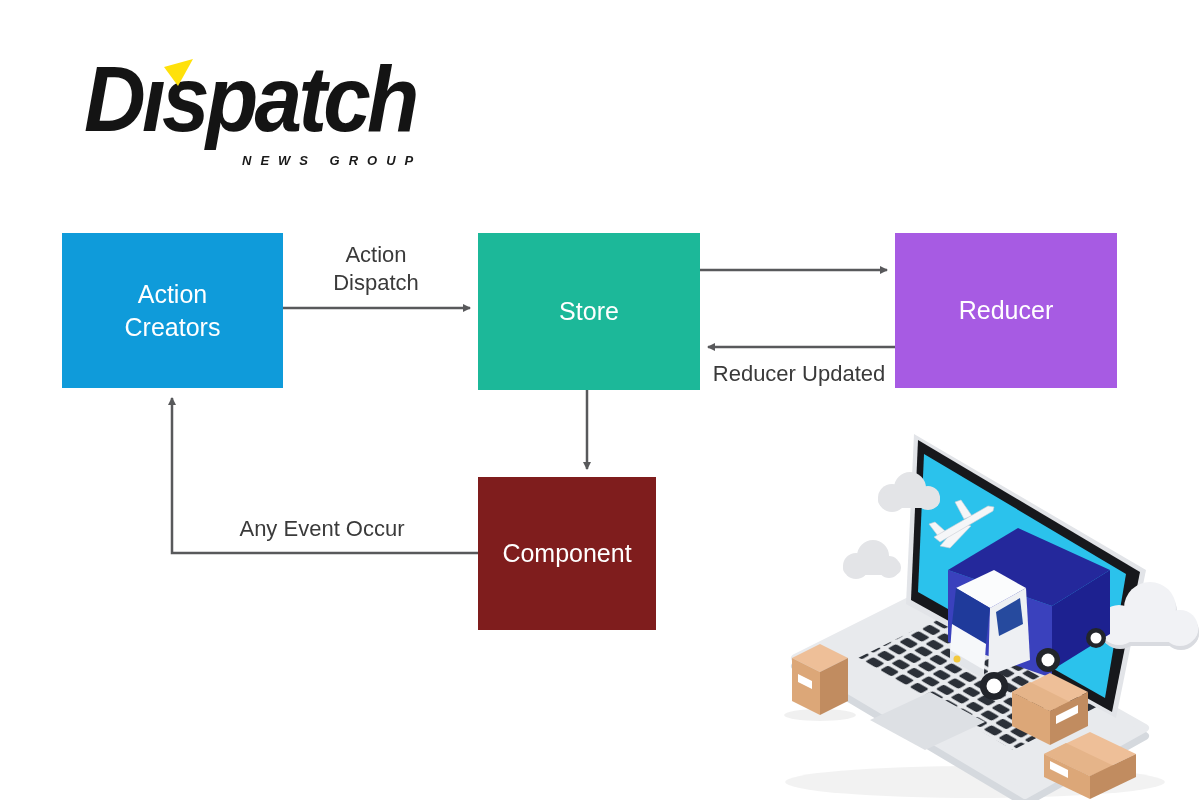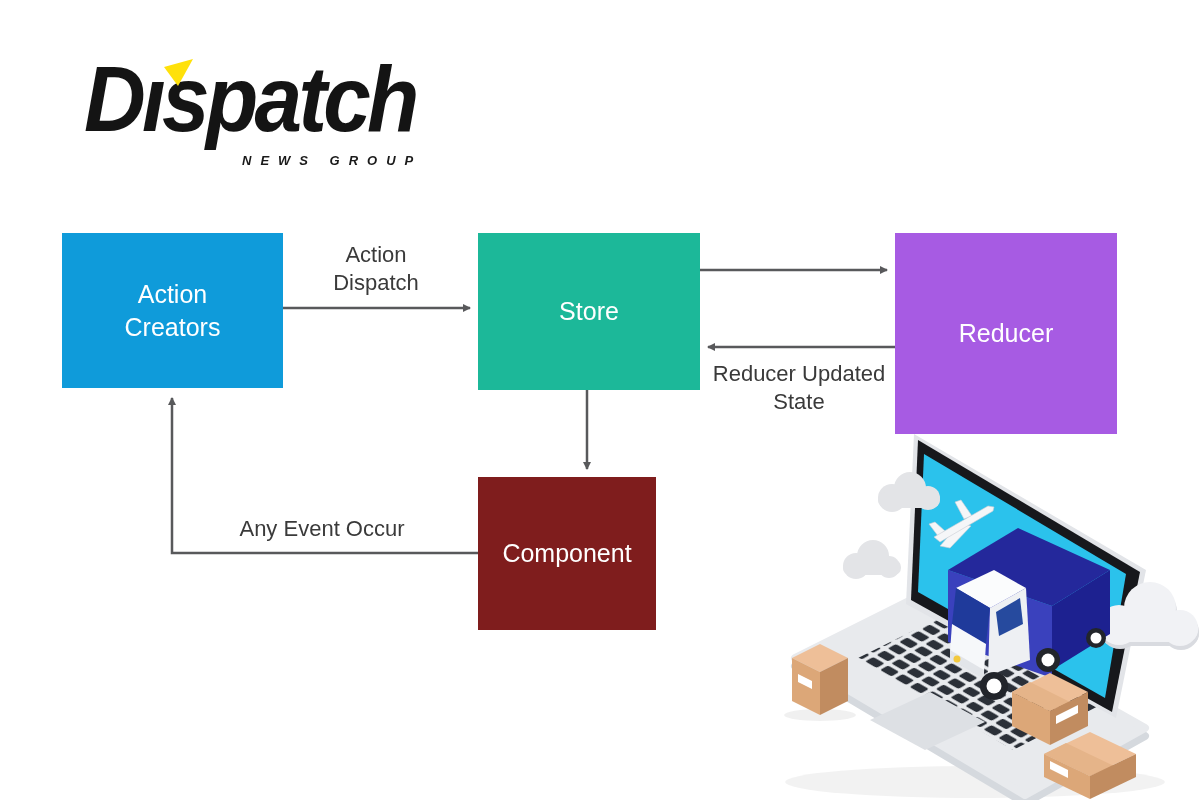"Reducer" .node-reducer { height: 201px -> 155px }
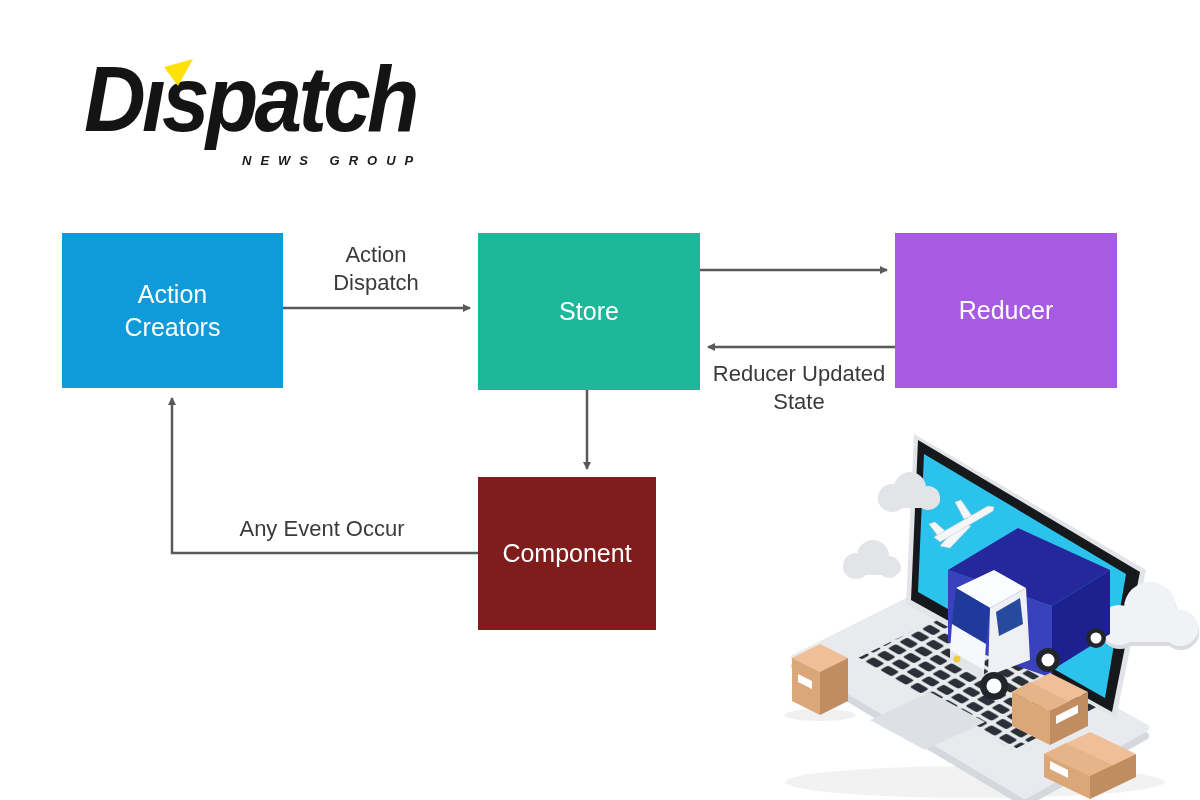"State" span { html: <span>State</span> -> none }
